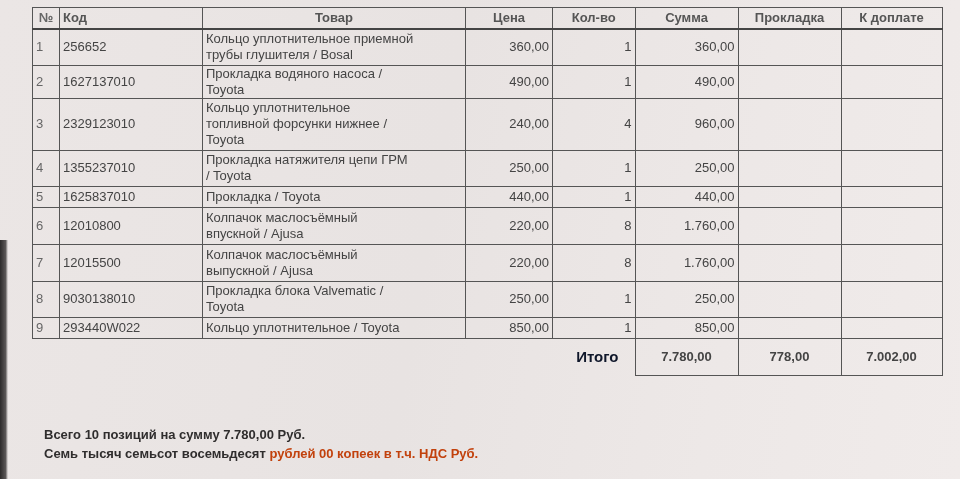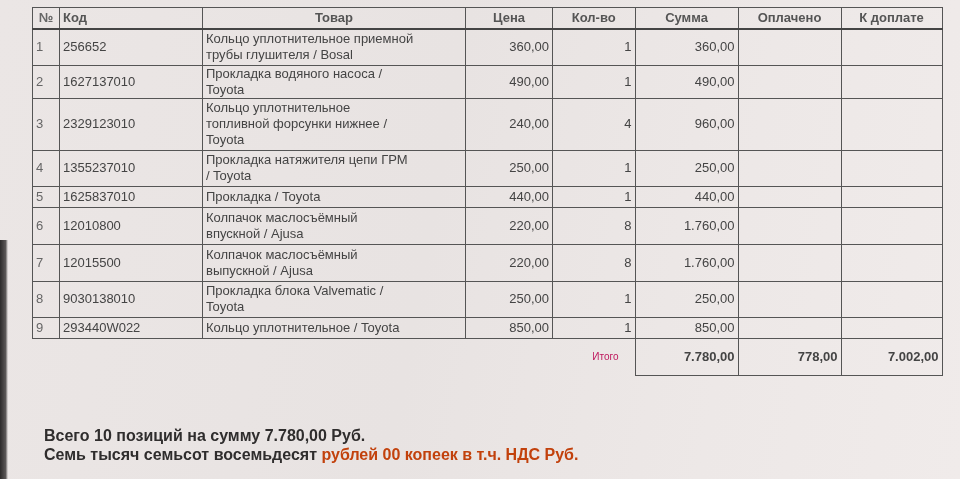"Оплачено" th.c-paid { text: Оплачено -> Прокладка }
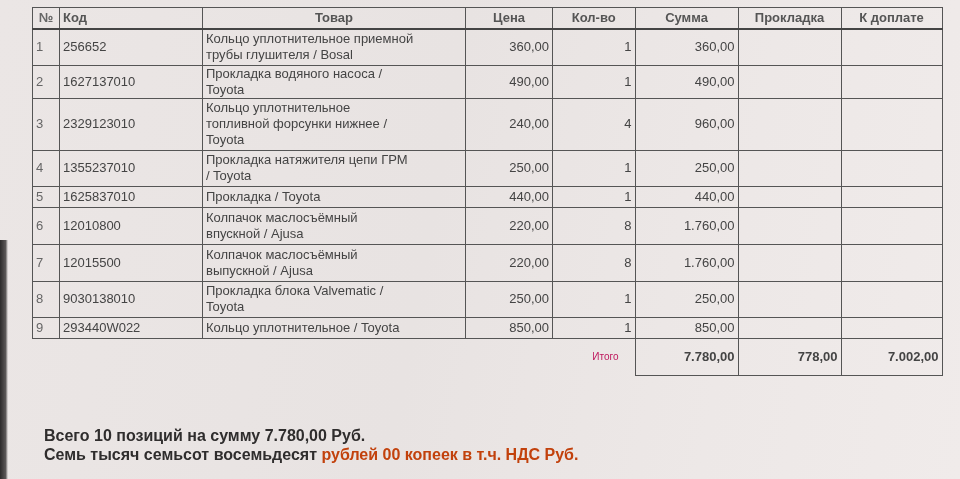"Итого" tr.total td.label { color: #be185d -> #0f172a; font-size: 10px -> 15px; font-weight: normal -> bold }
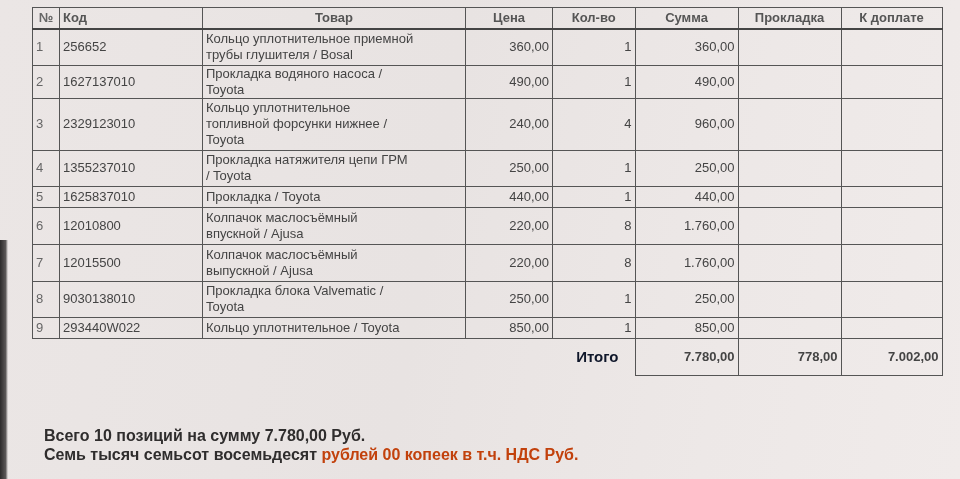"7.780,00" tr.total td { text-align: none -> center }
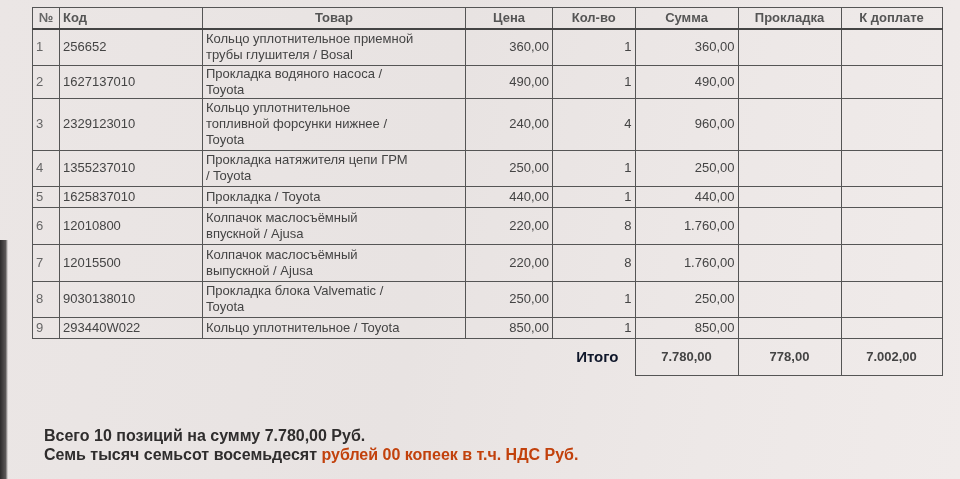"Всего 10 позиций на сумму" .footer { font-size: 16px -> 13px }
